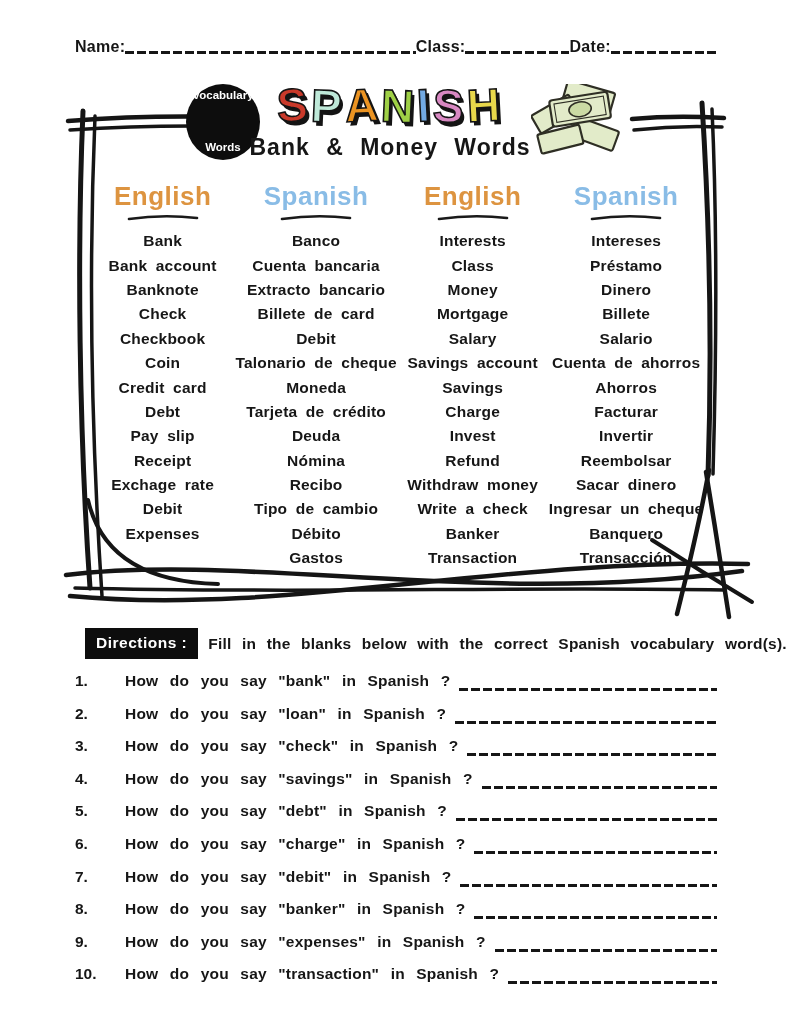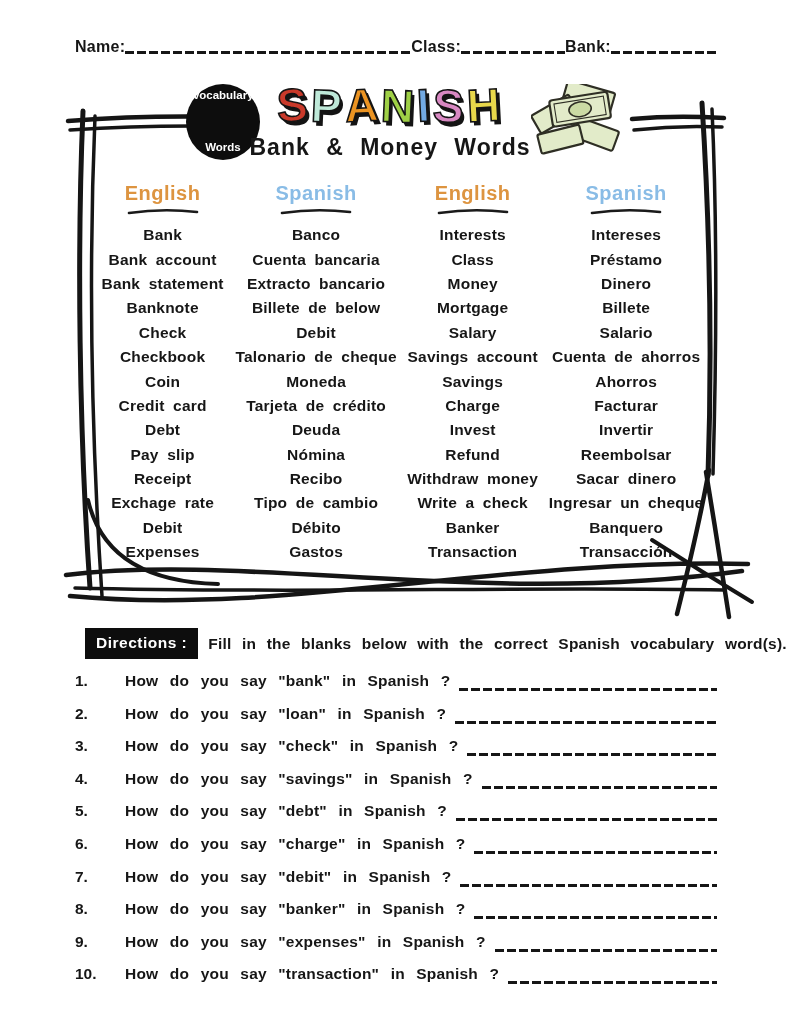"Bank:" span { text: Bank -> Date }
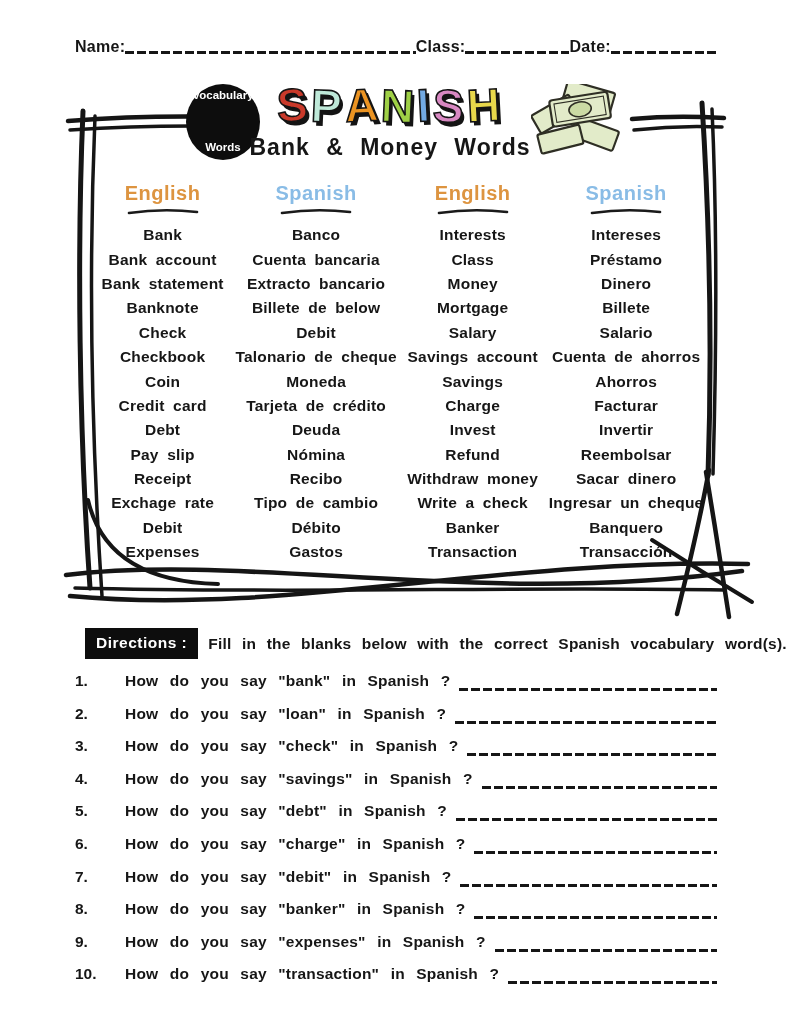"English" .vhead { font-size: 20px -> 26px }
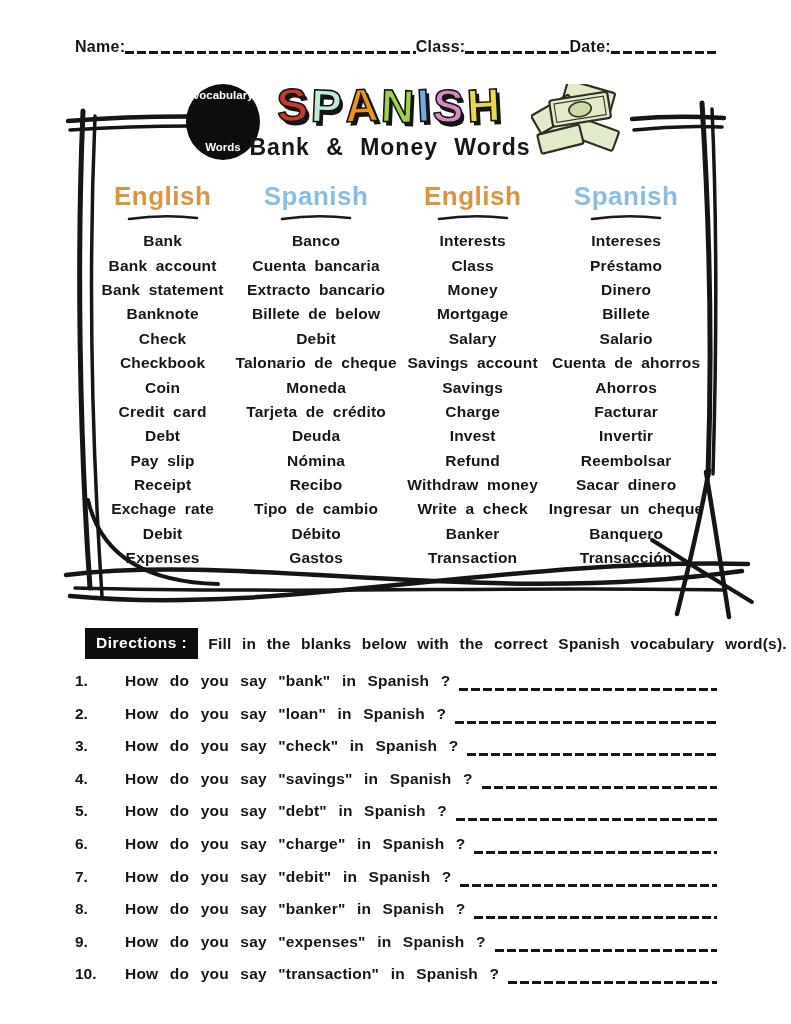"Bank statement" div.vword { html: <div>Bank statement</div> -> none }
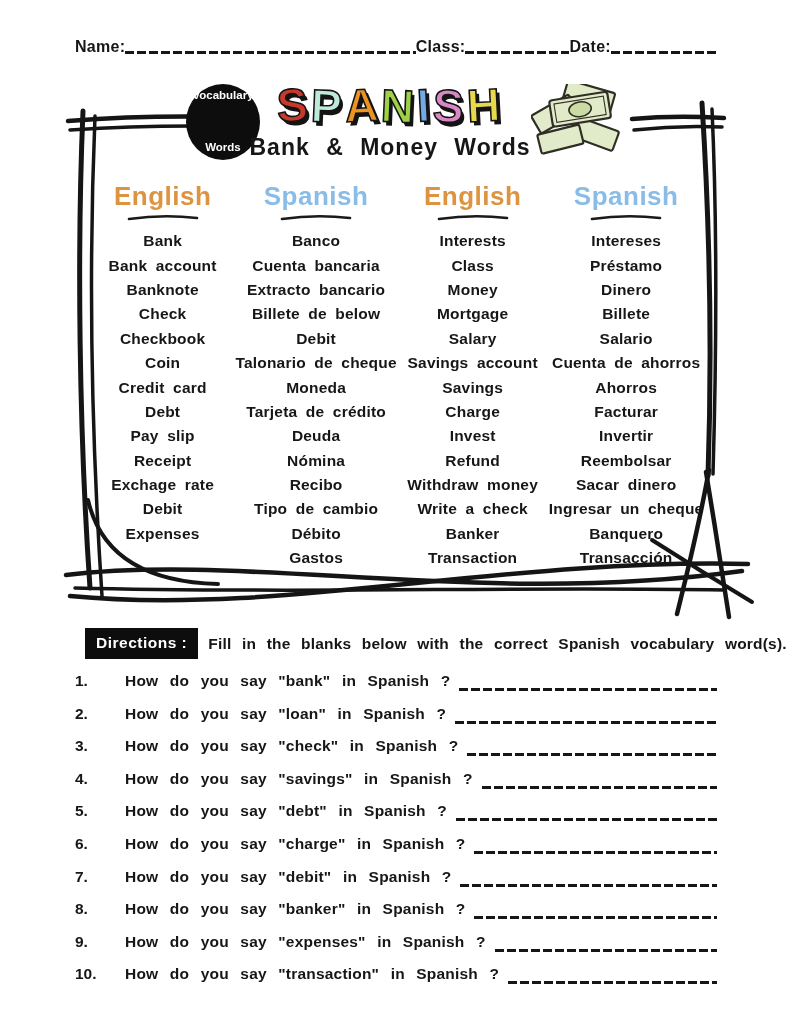"Billete de below" div.vword { text: below -> card }
